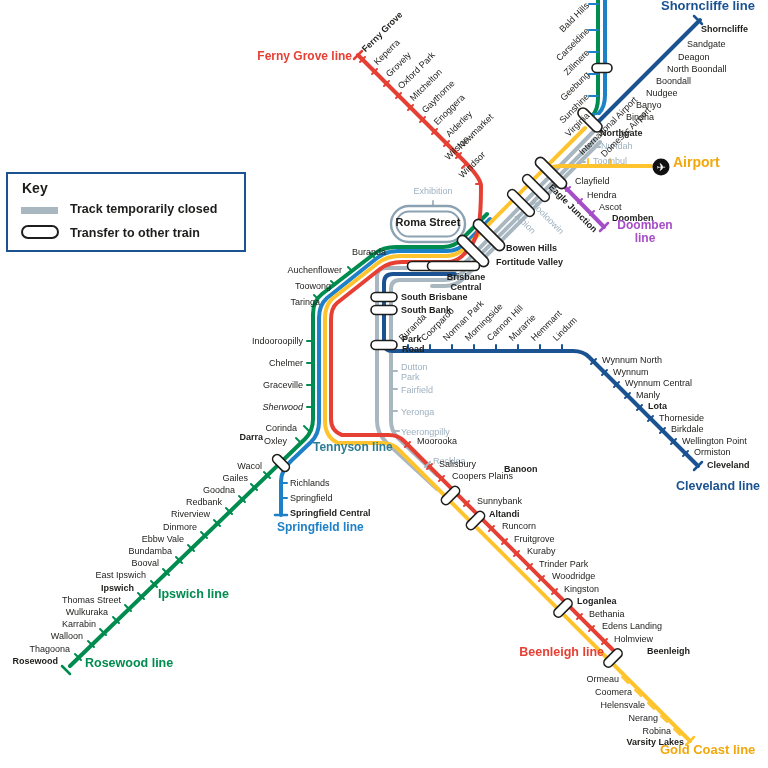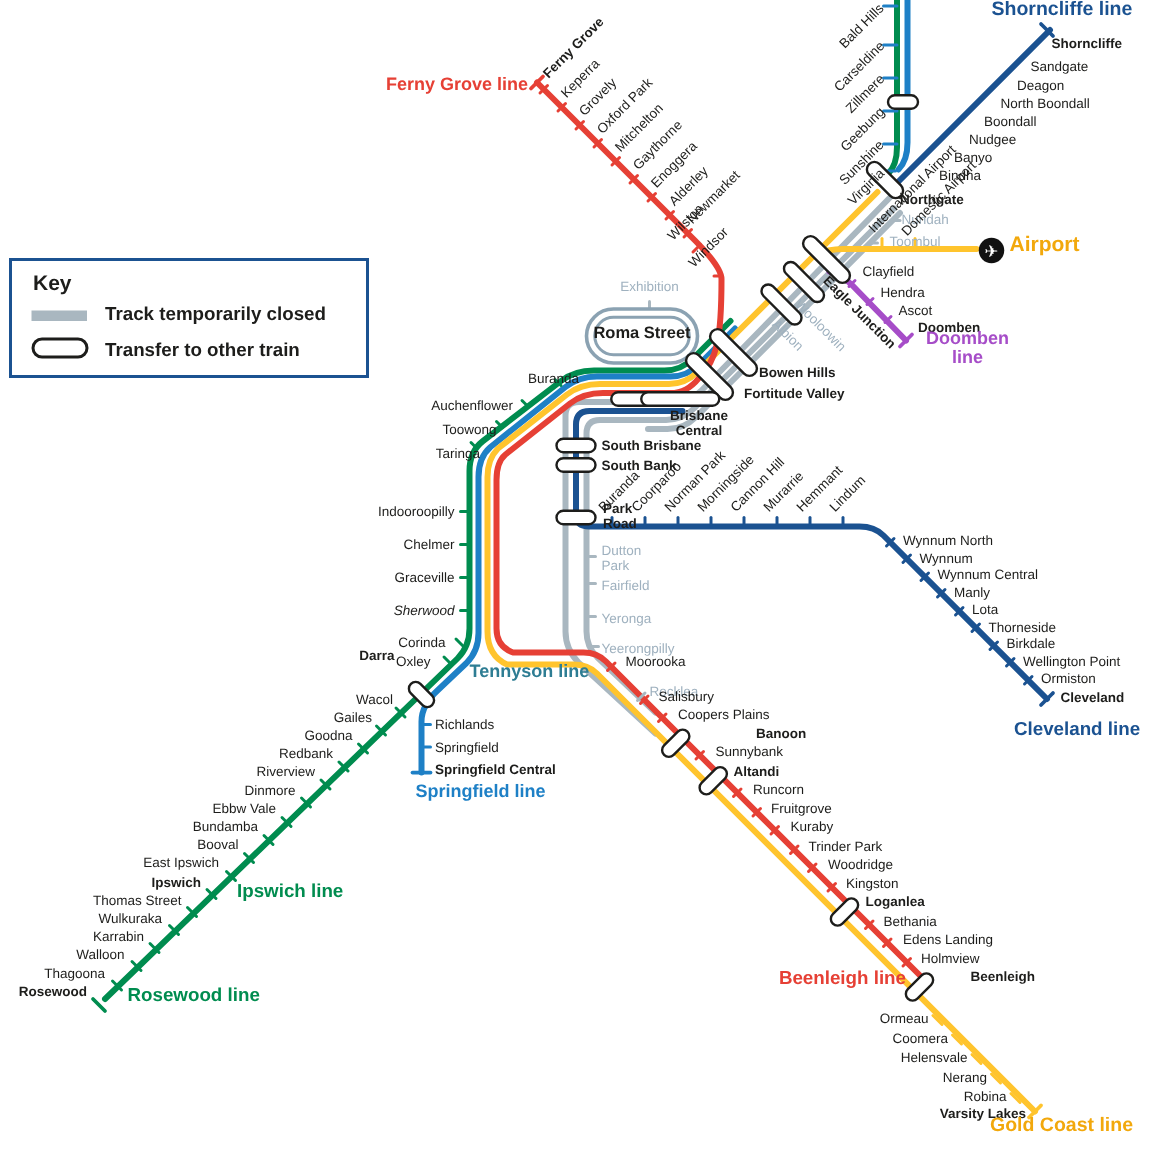"Lota" div.lbl { font-weight: none -> bold }
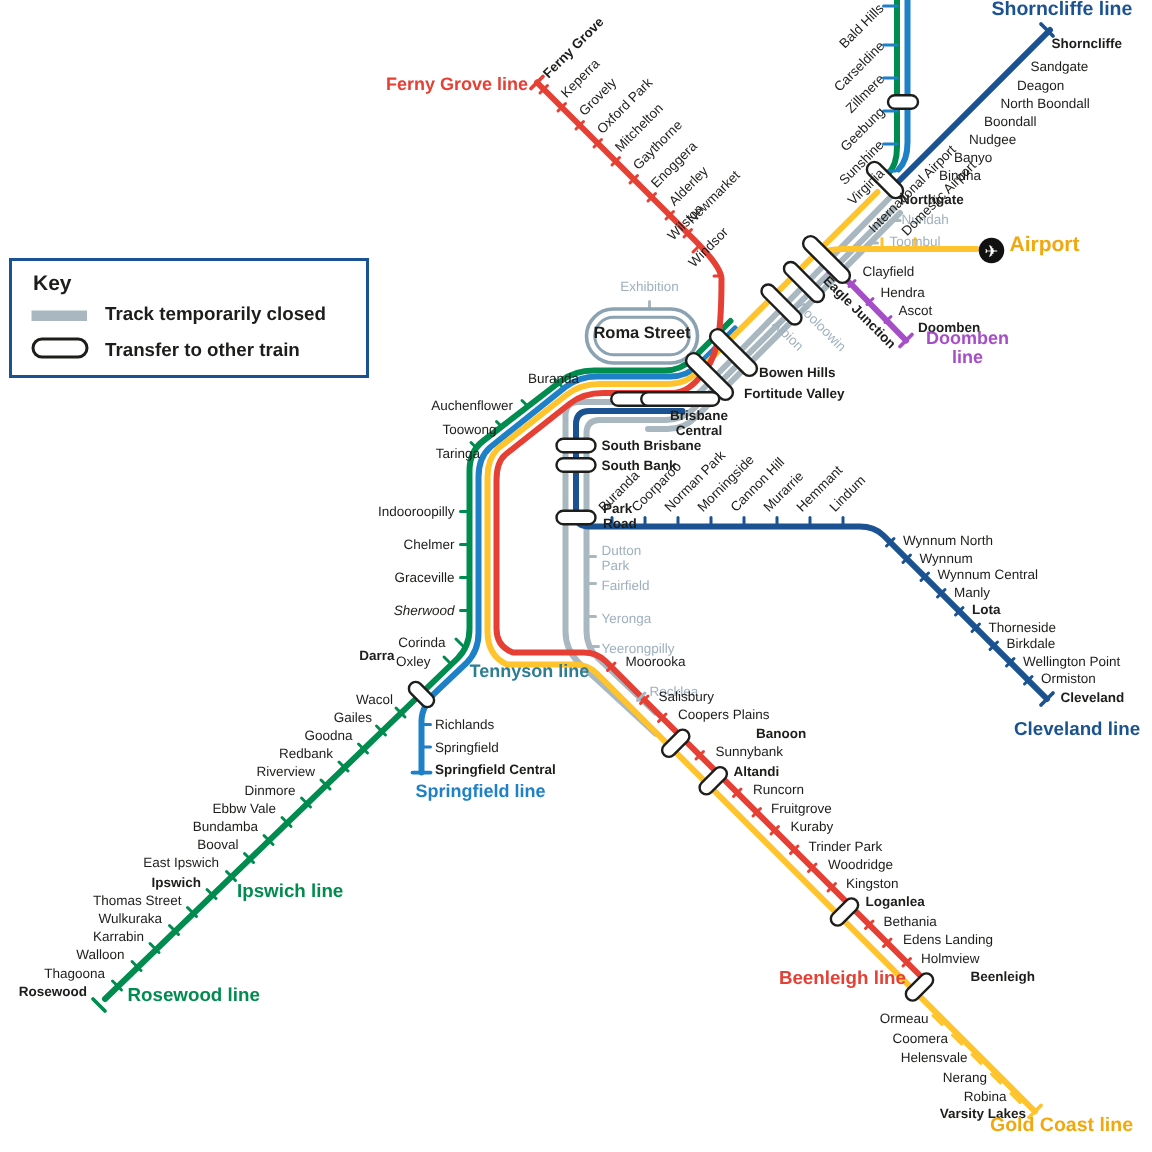"Banoon" div.lbl { top: 484px -> 464px }
